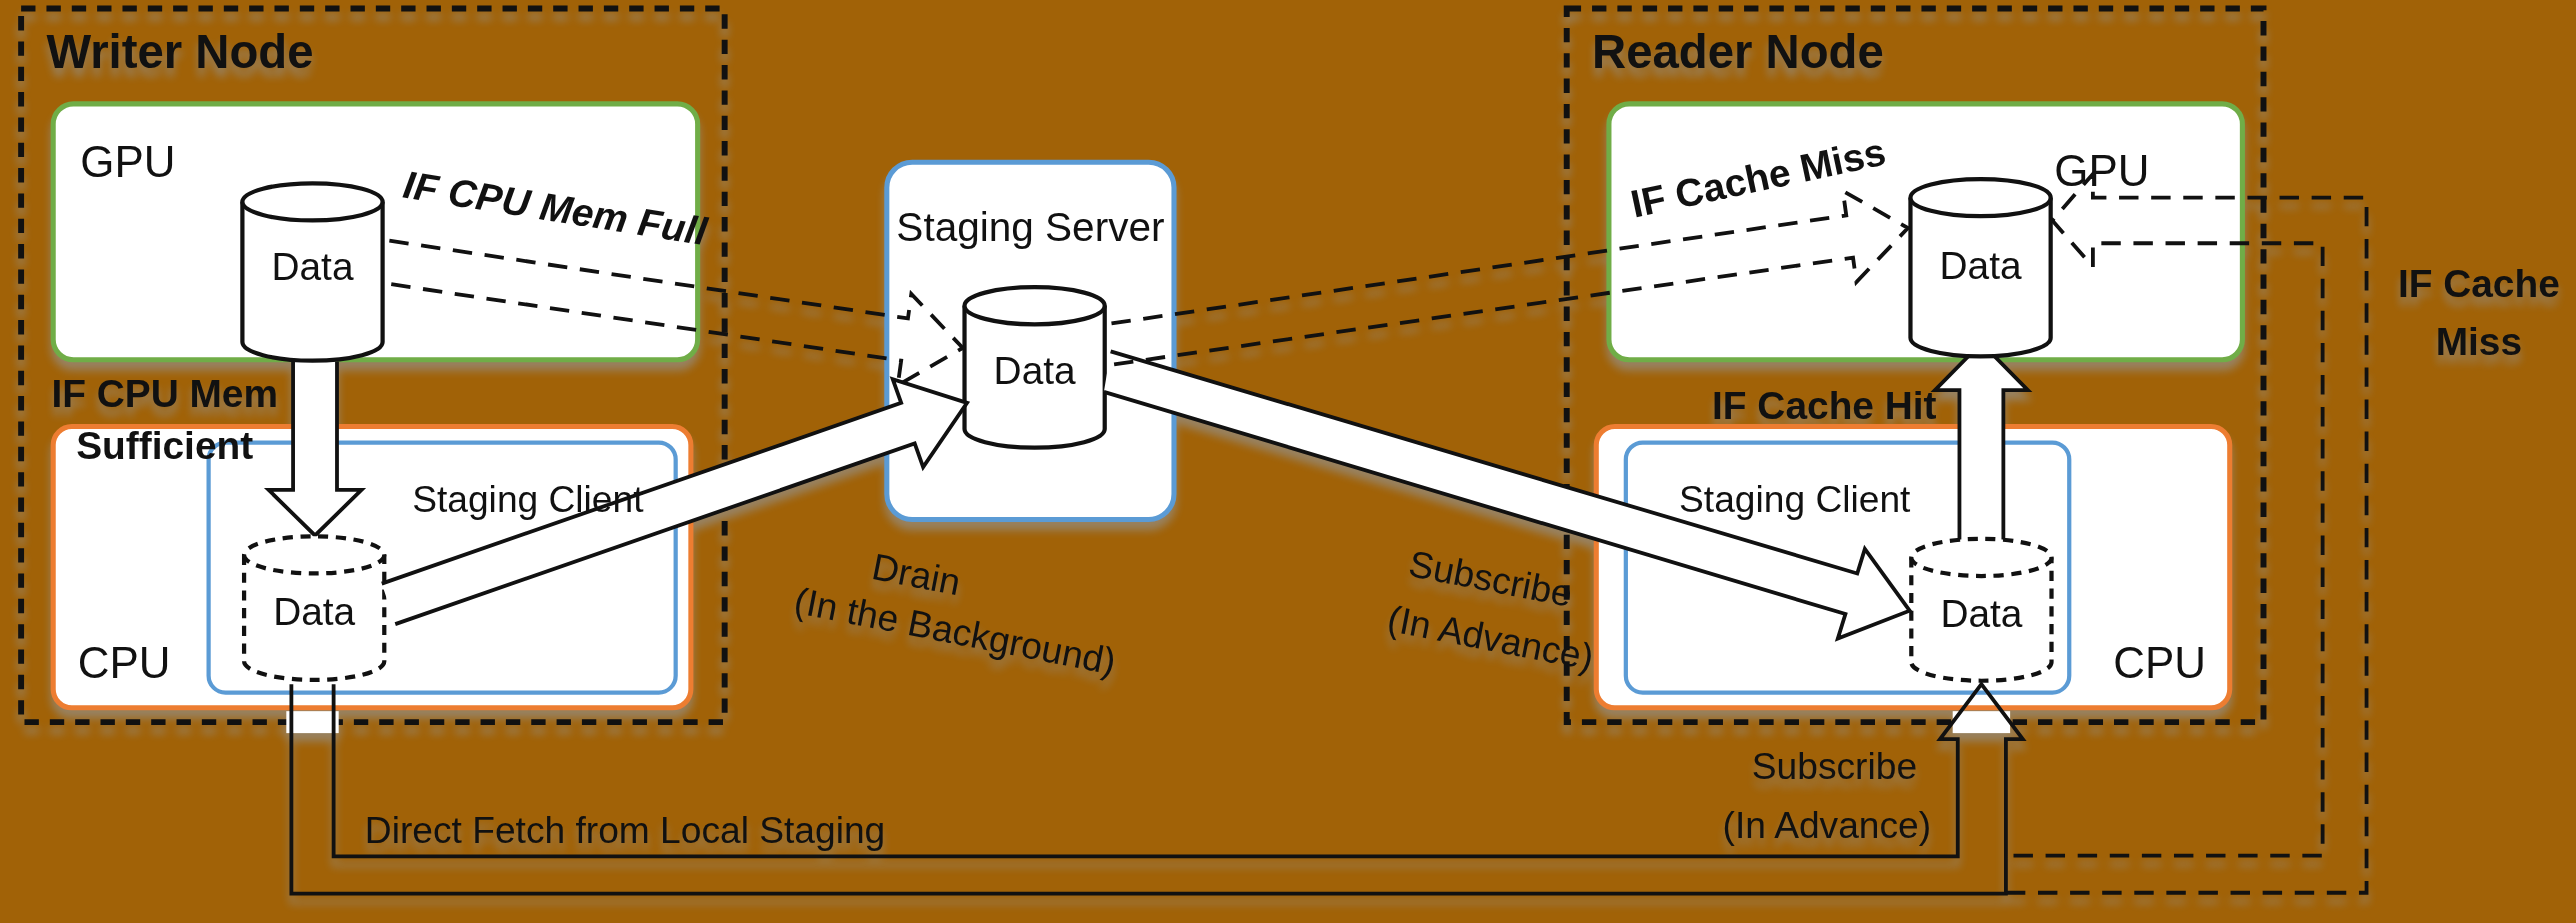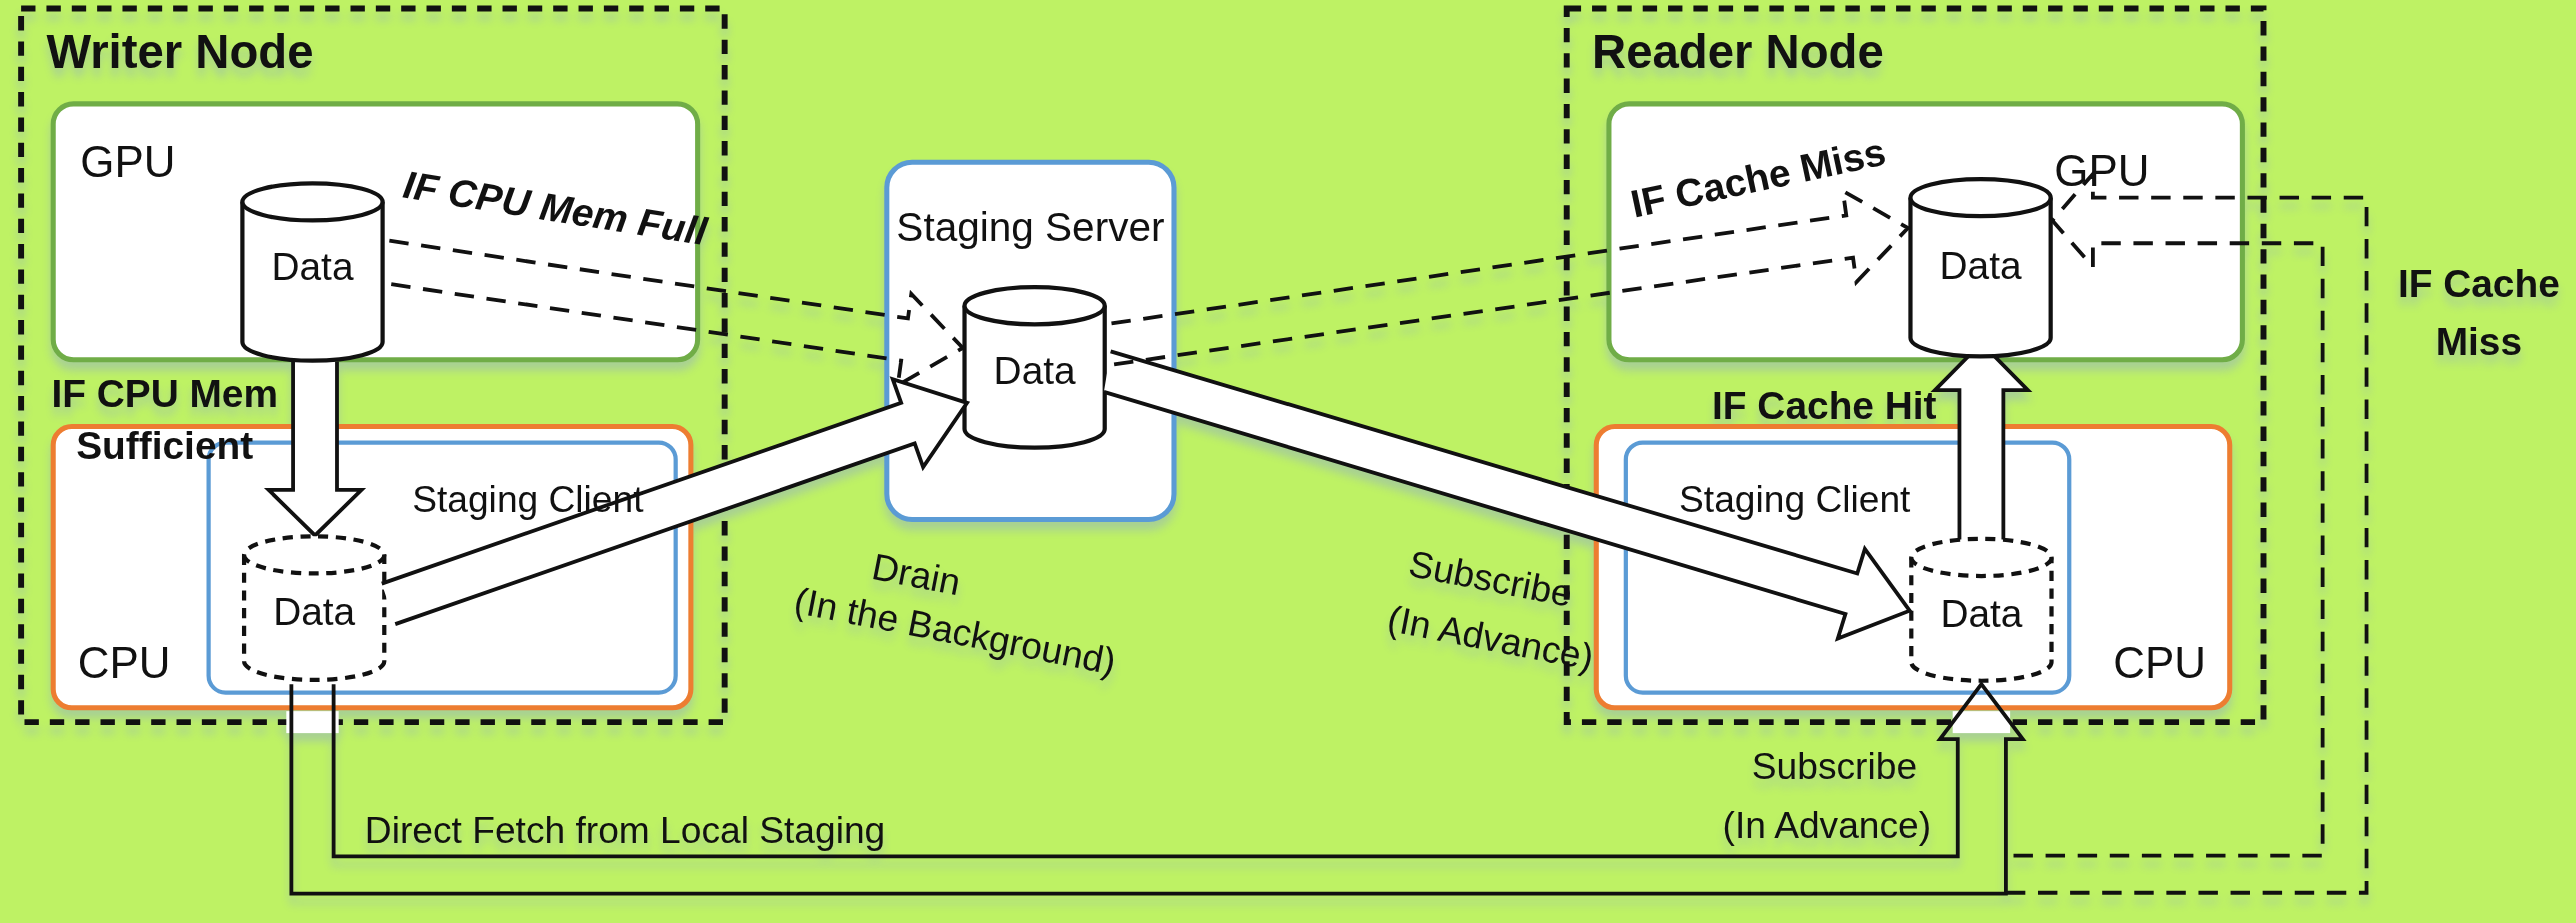"Writer Node" .stage { background: #bef264 -> #a16207 }
